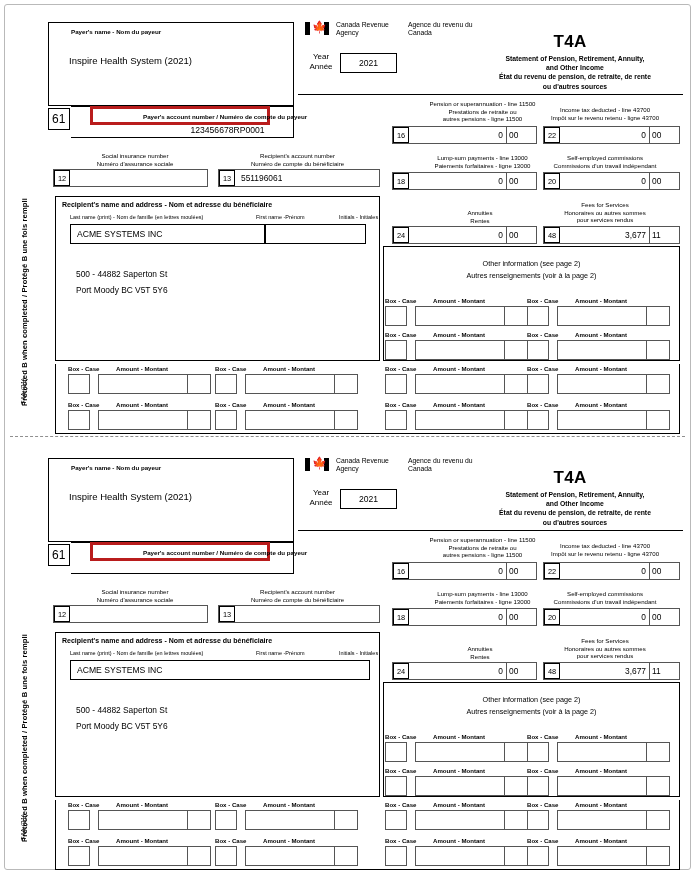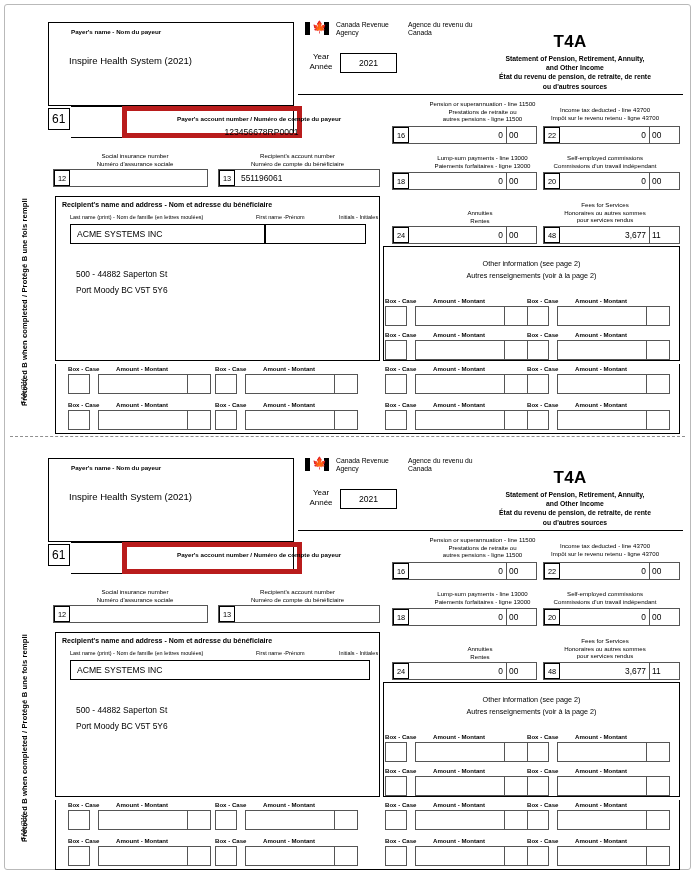"123456678RP0001" .acct-hl { border: 5px solid #b91c1c -> 3px solid #b91c1c; height: 32px -> 19px; margin-left: 32px -> none }
